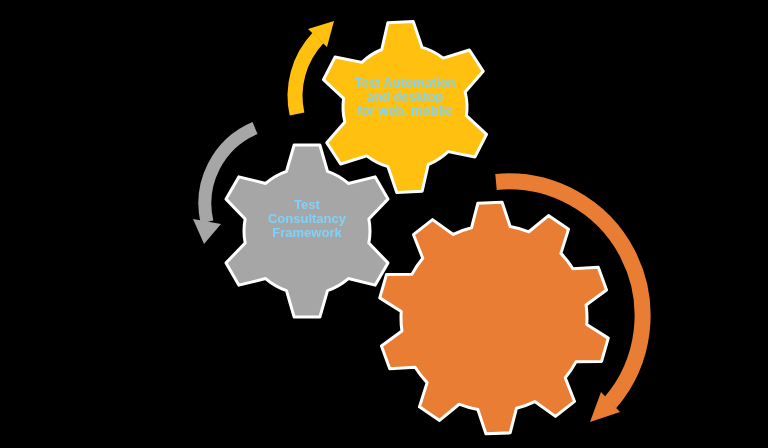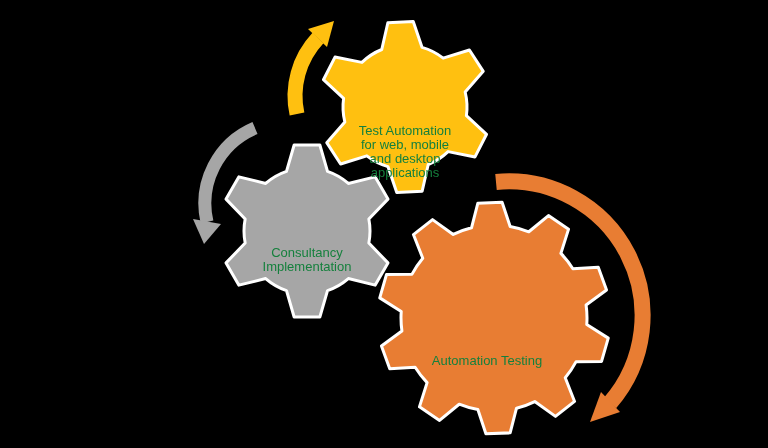"Test Automation" .gear-label { color: #15803d -> #7dd3fc; font-weight: normal -> bold; margin-top: 48px -> none }
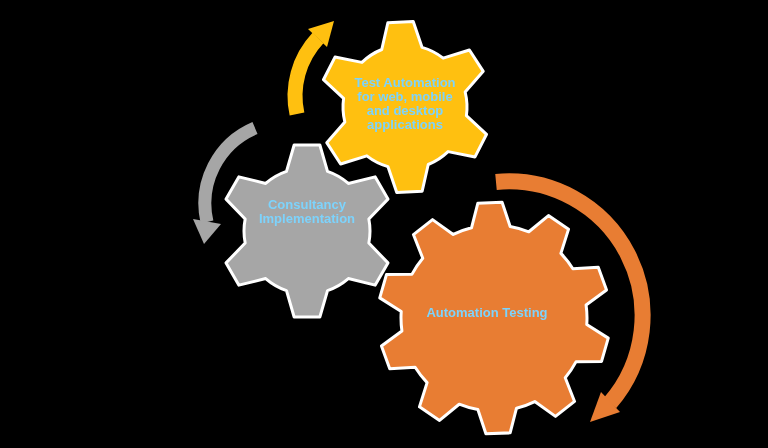"for web, mobile" div { order: before "and desktop" -> after "and desktop" }
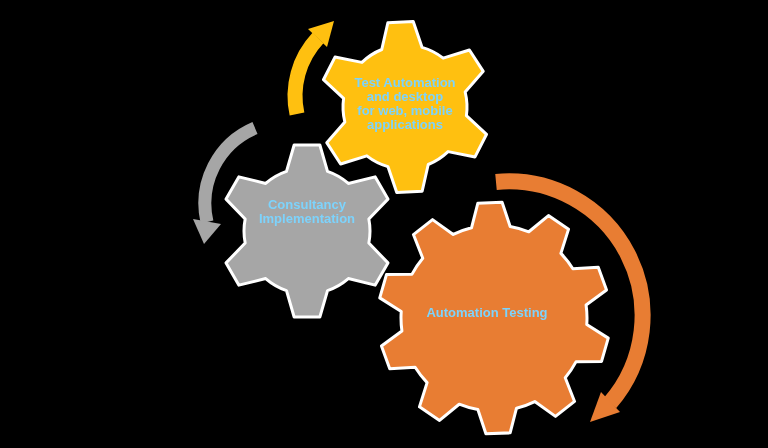"applications" div { html: <div>applications</div> -> none }
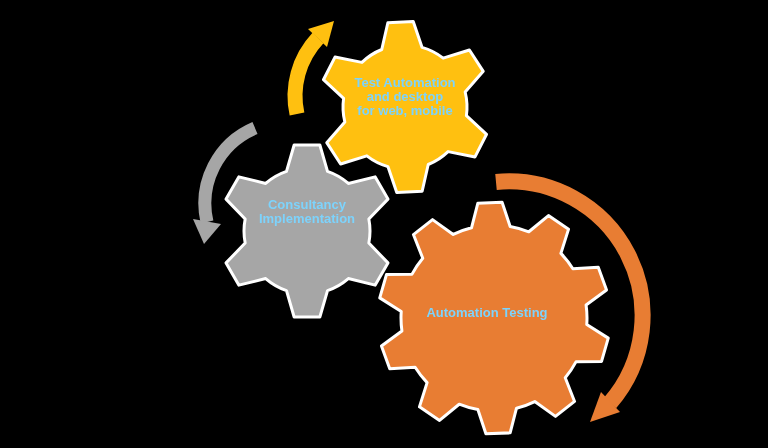"Test" div { html: none -> <div>Test</div> }
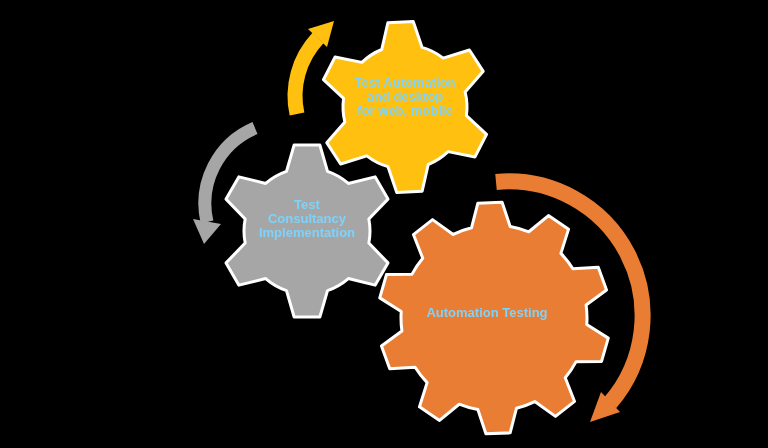"Framework" div { html: none -> <div>Framework</div> }
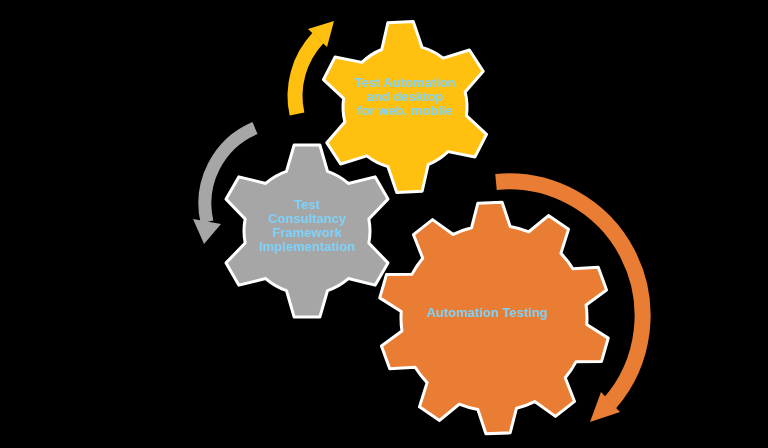"Implementation" div { html: <div>Implementation</div> -> none }
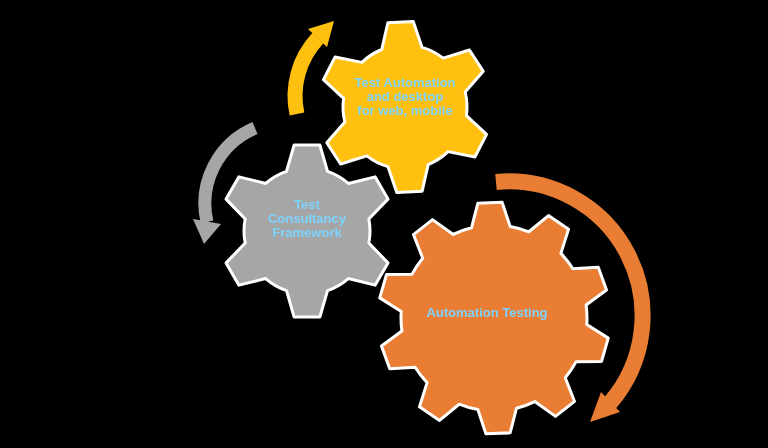"Automation Testing" div { html: <div>Automation Testing</div> -> none }
